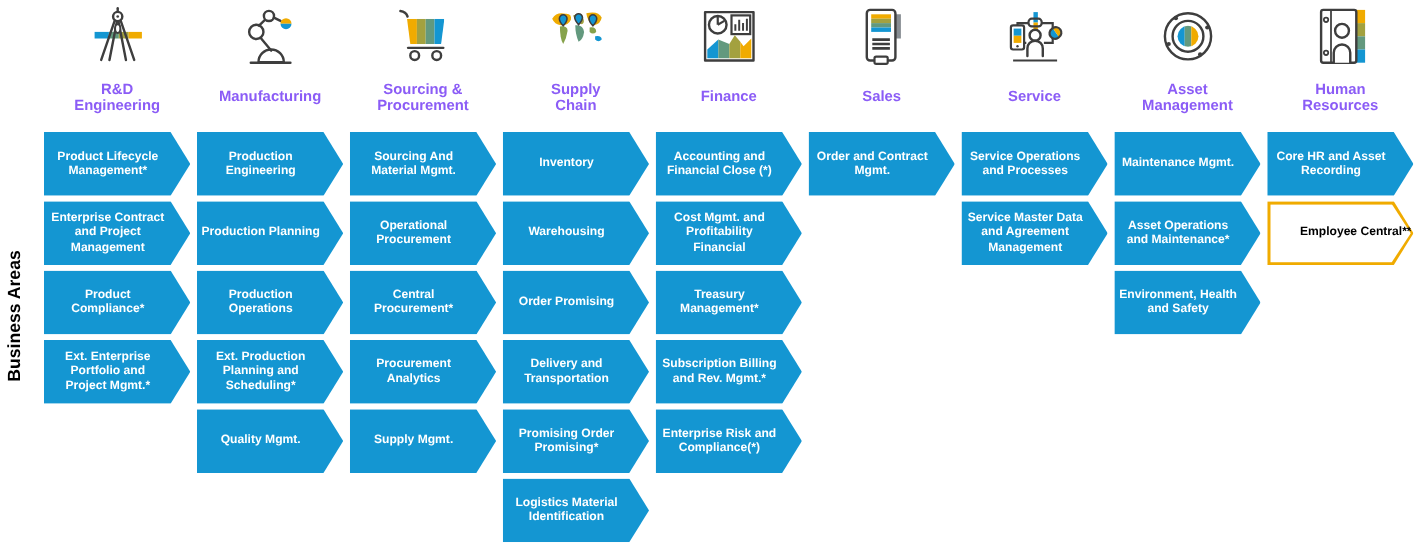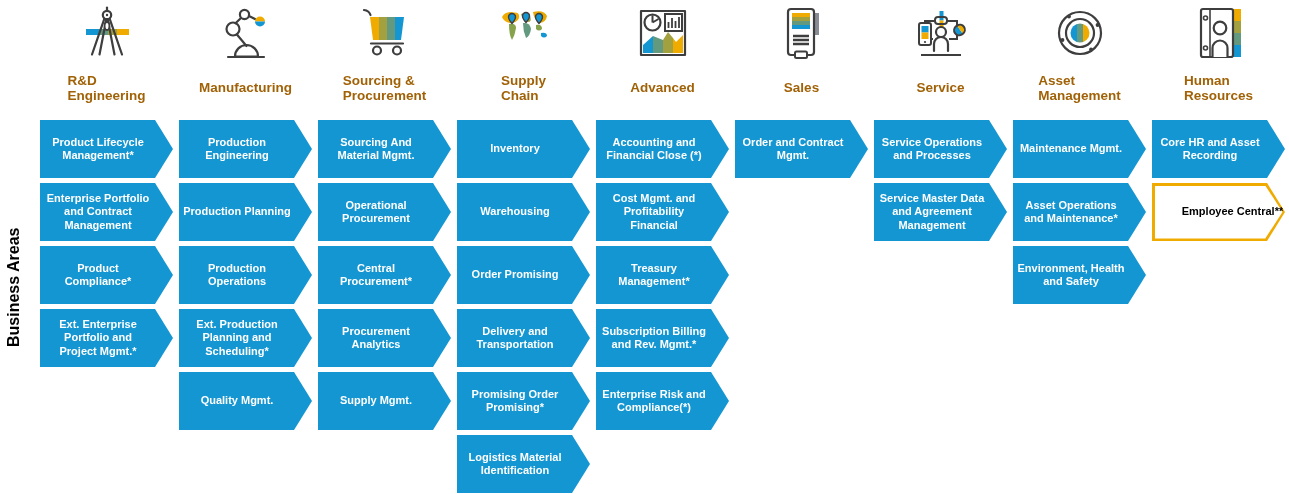"R&D" .col-title { color: #a16207 -> #8b5cf6; text-align: none -> center }
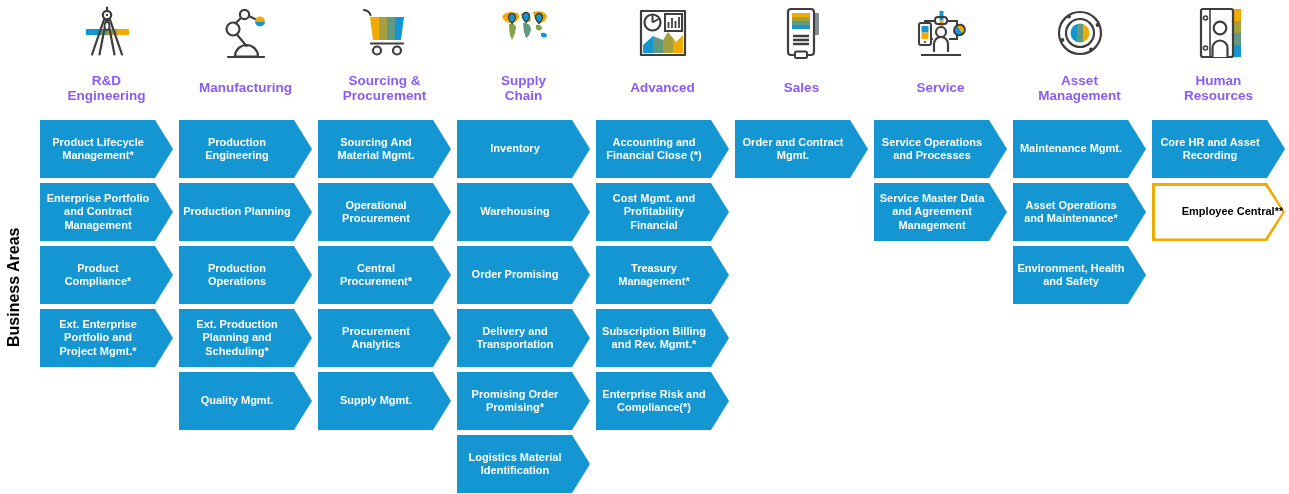"Advanced" div.col-title { text: Advanced -> Finance }
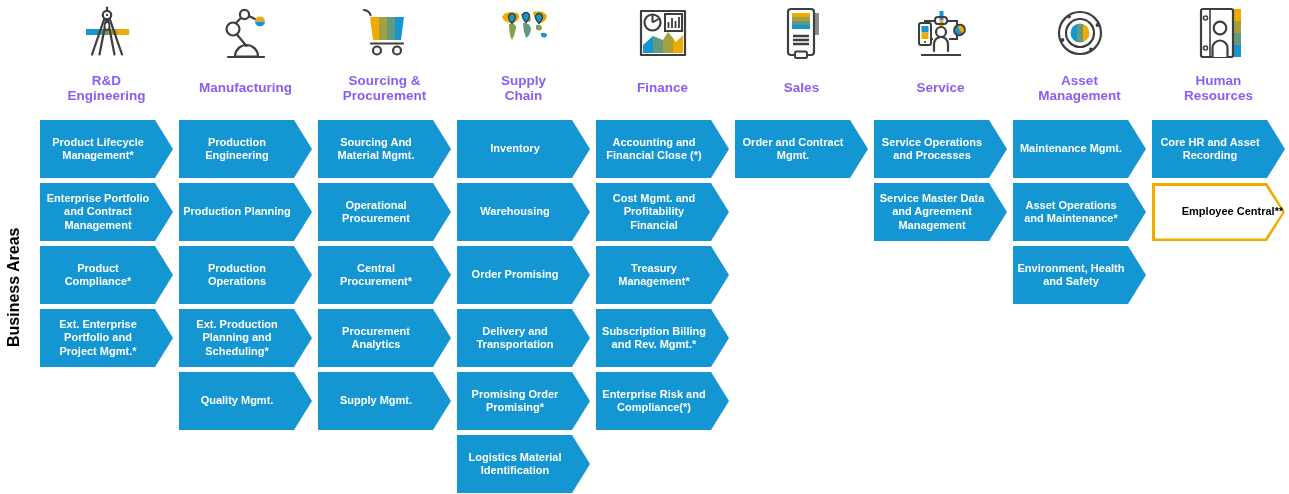"Enterprise Portfolio and Contract" span.arrow-label { text: Portfolio and Contract -> Contract and Project }
